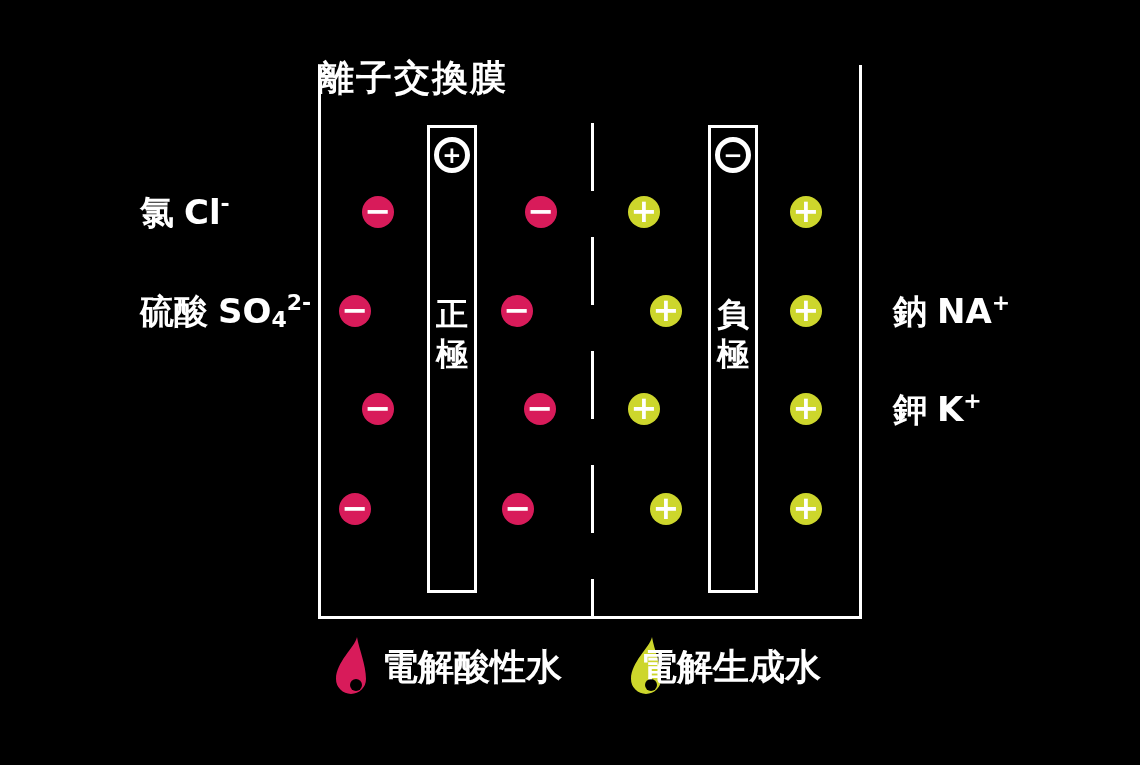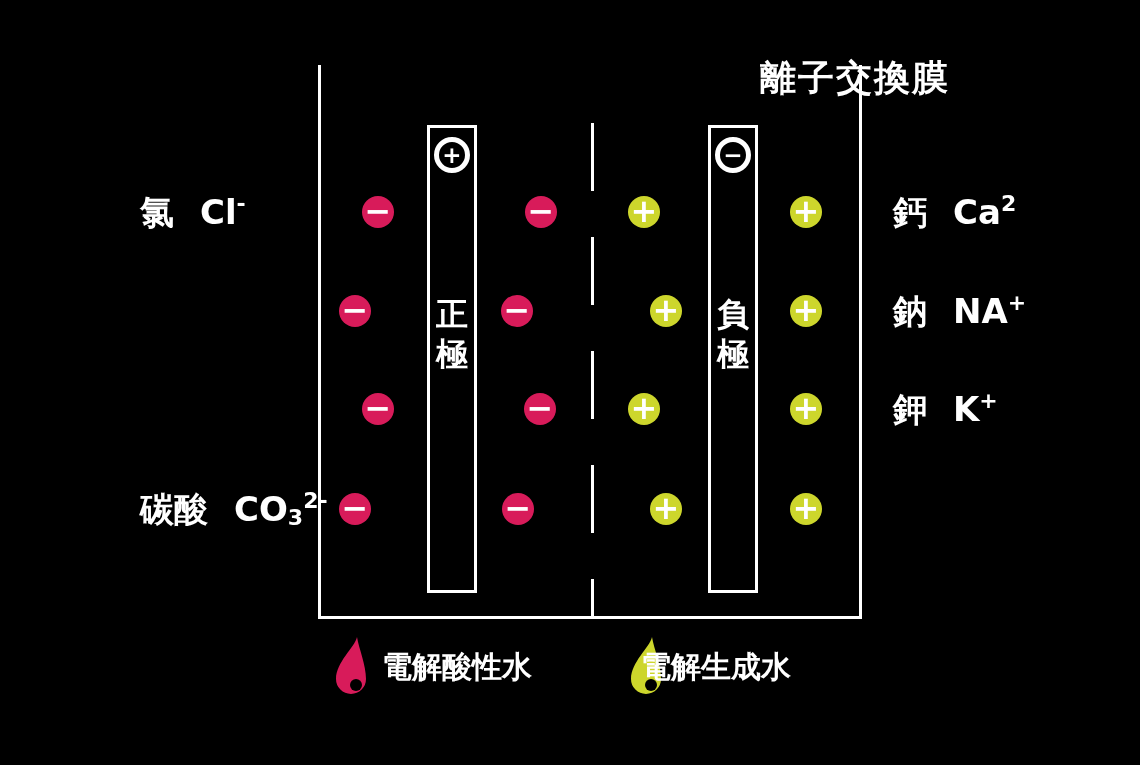"離子交換膜" .diagram-title { text-align: right -> left }
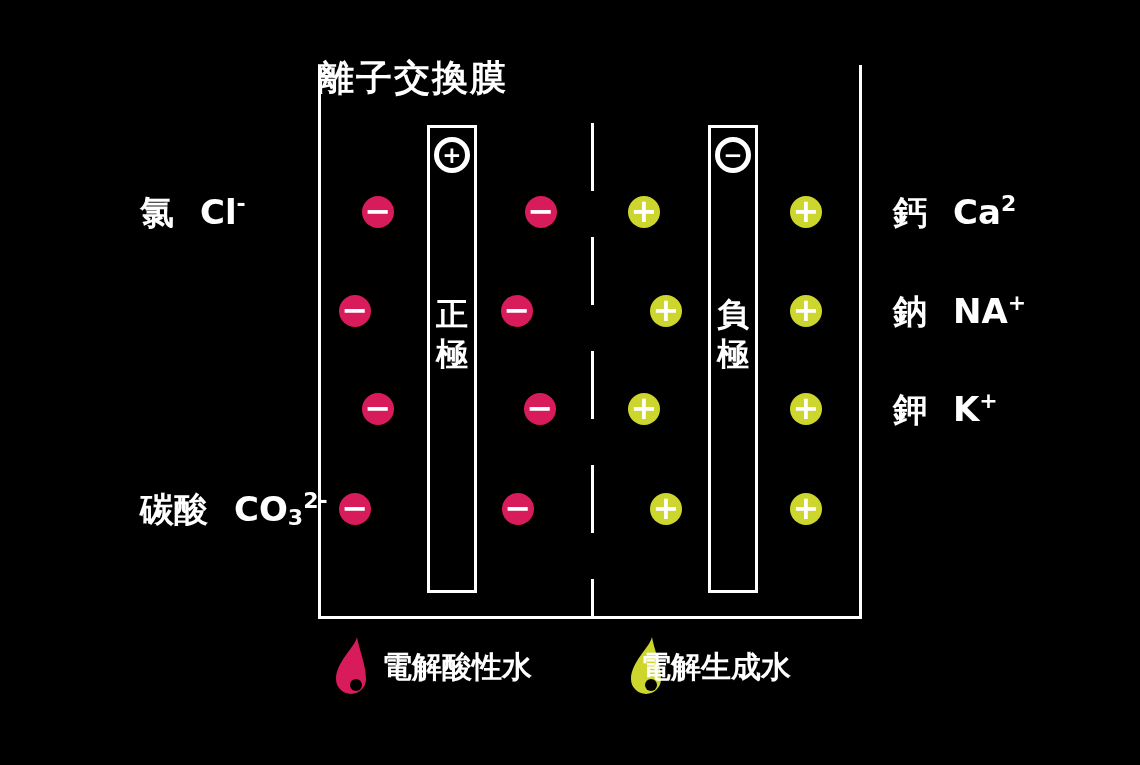"Cl-" .ion-label .formula { margin-left: 26px -> 10px }
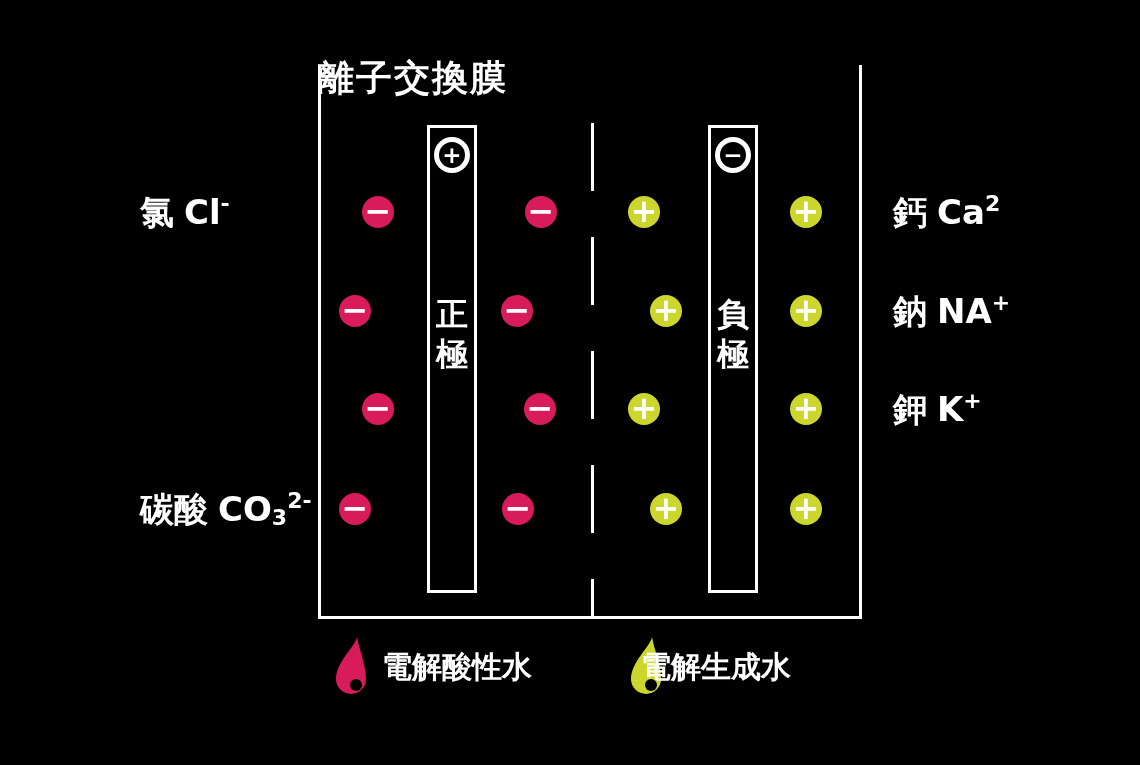"鈣 Ca2" div.ion-label { html: <div> <span>鈣</span><span><span>Ca</span><sub></sub><sup>2</sup></span> </div> -> none }
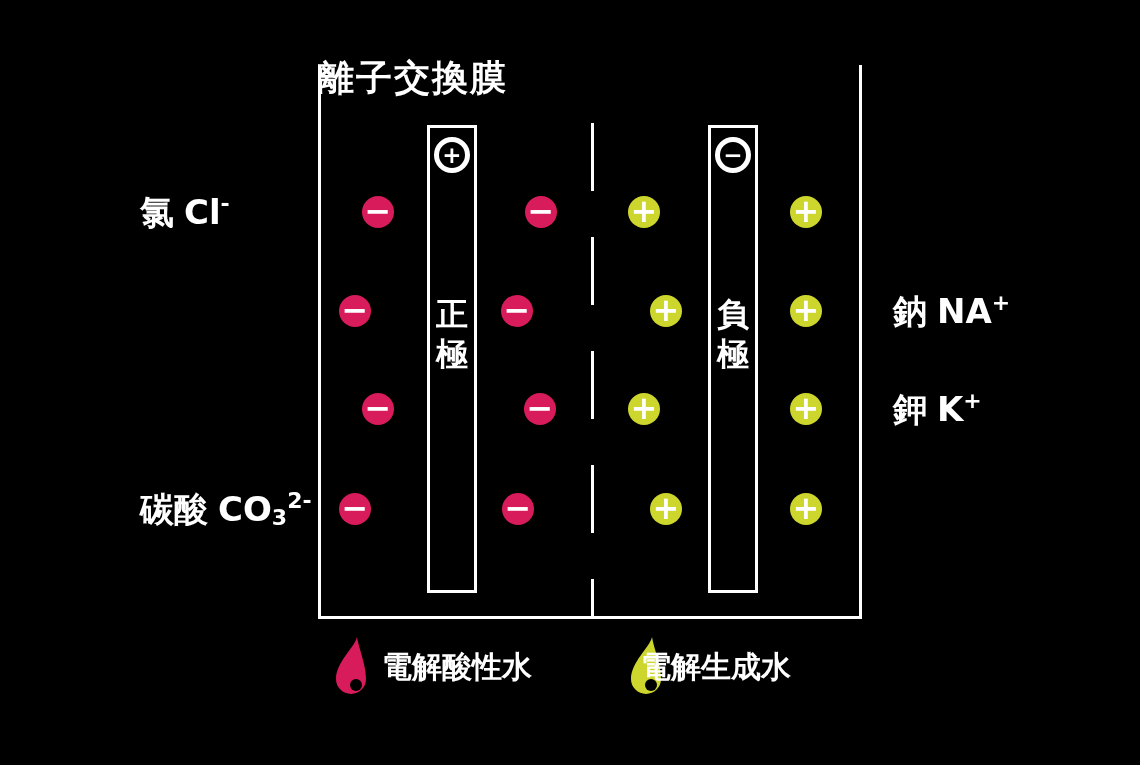"硫酸 SO42-" div.ion-label { html: none -> <div> <span>硫酸</span><span><span>SO</span><sub>4</sub><sup>2-</sup></span> </div> }
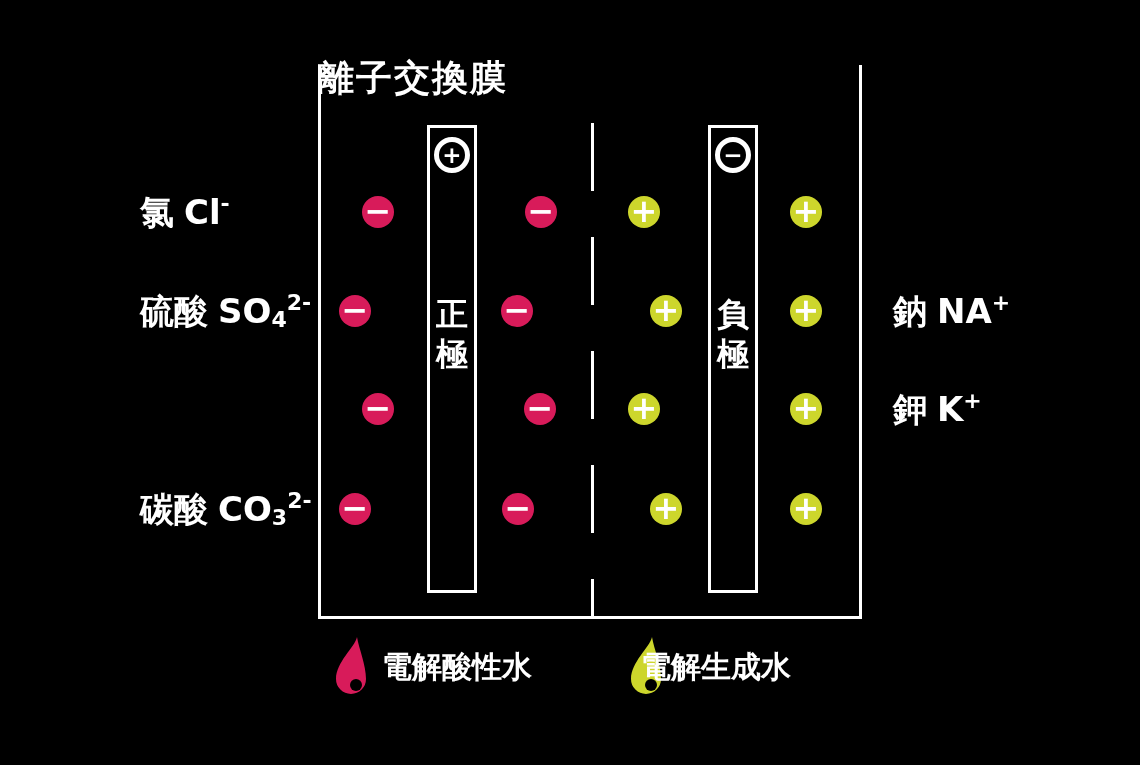"碳酸 CO32-" div.ion-label { html: <div> <span>碳酸</span><span><span>CO</span><sub>3</sub><sup>2-</sup></span> </div> -> none }
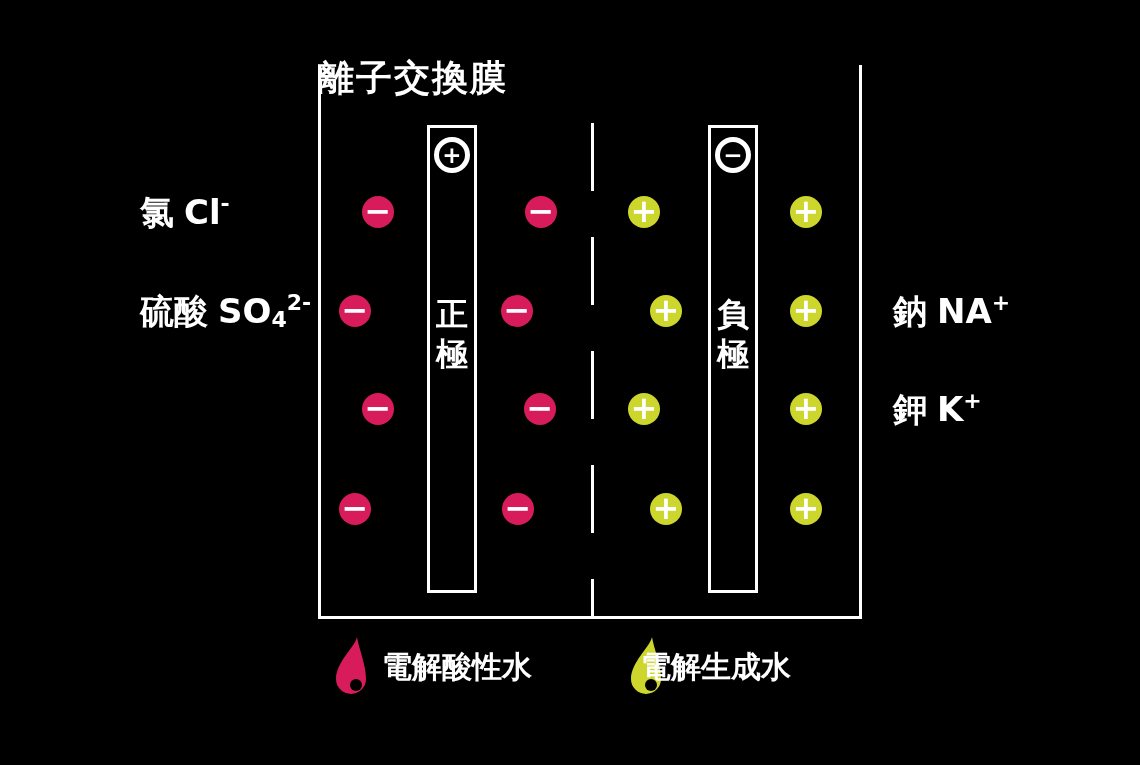"電解酸性水" .legend-label { font-size: 30px -> 36px }
